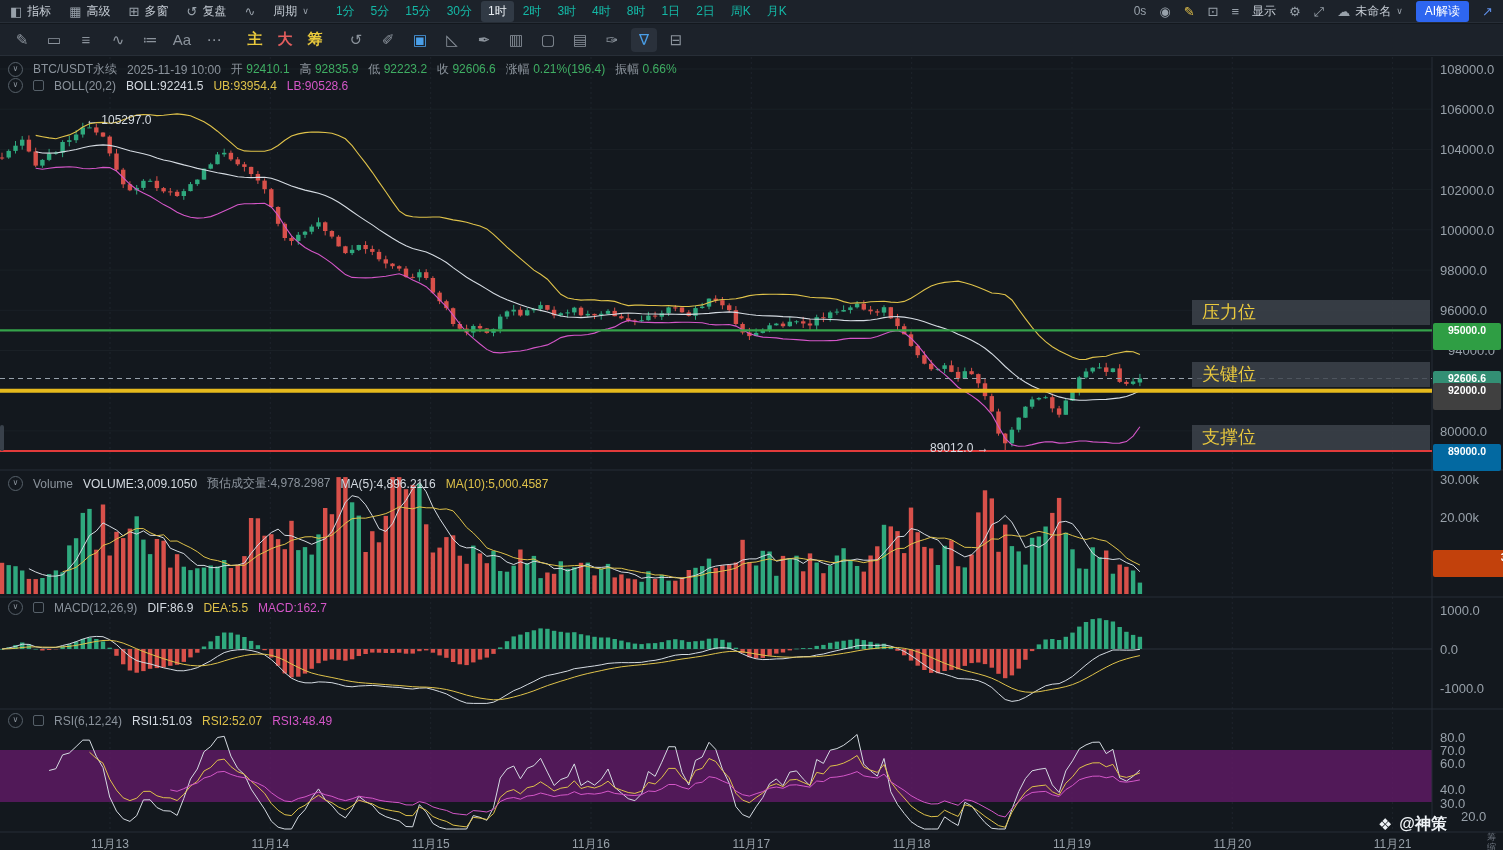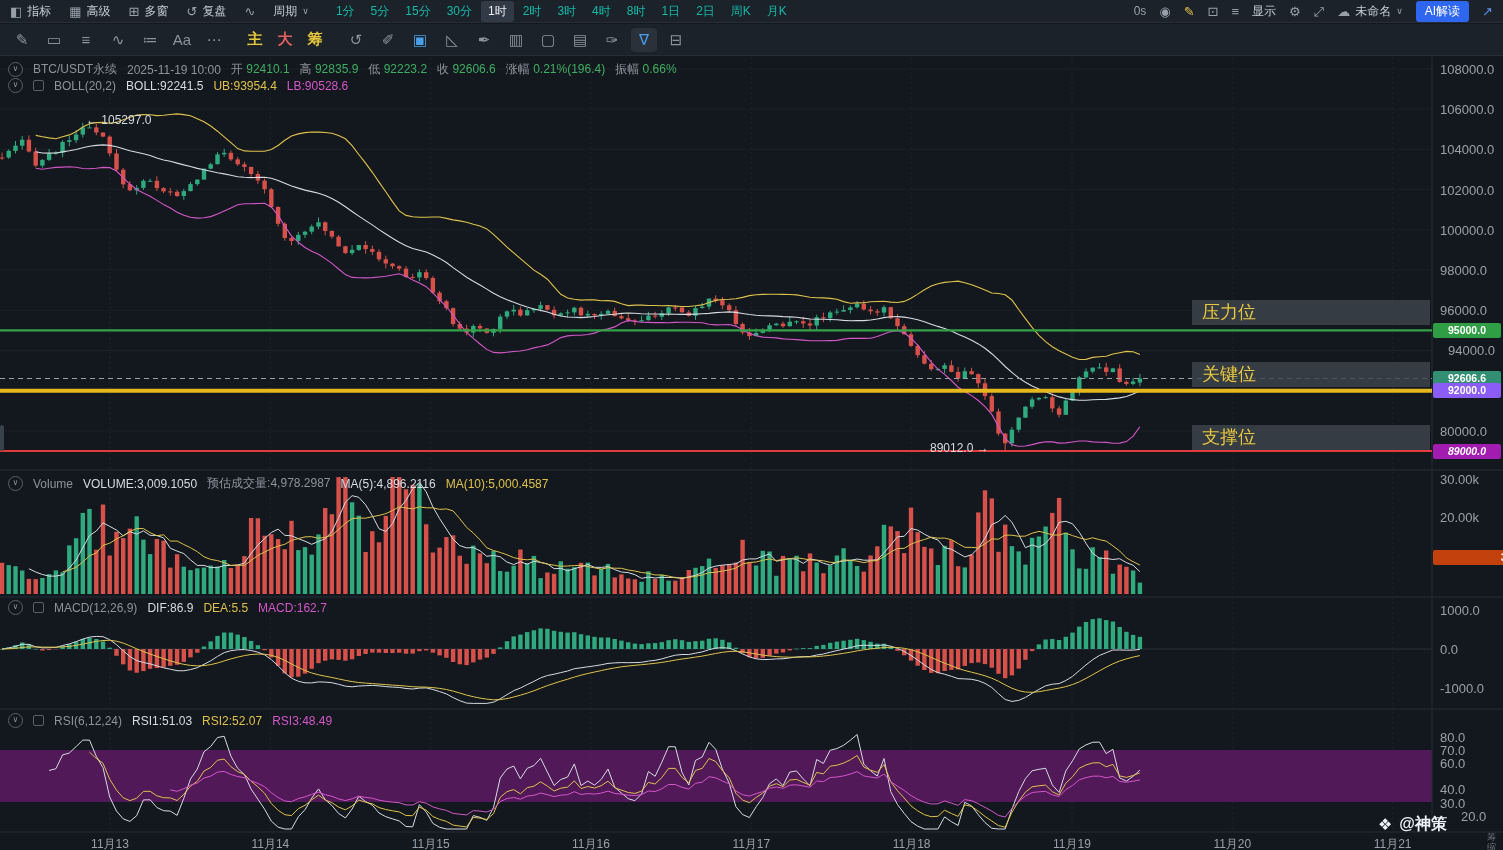"95000.0" .badge { height: 15px -> 27px }
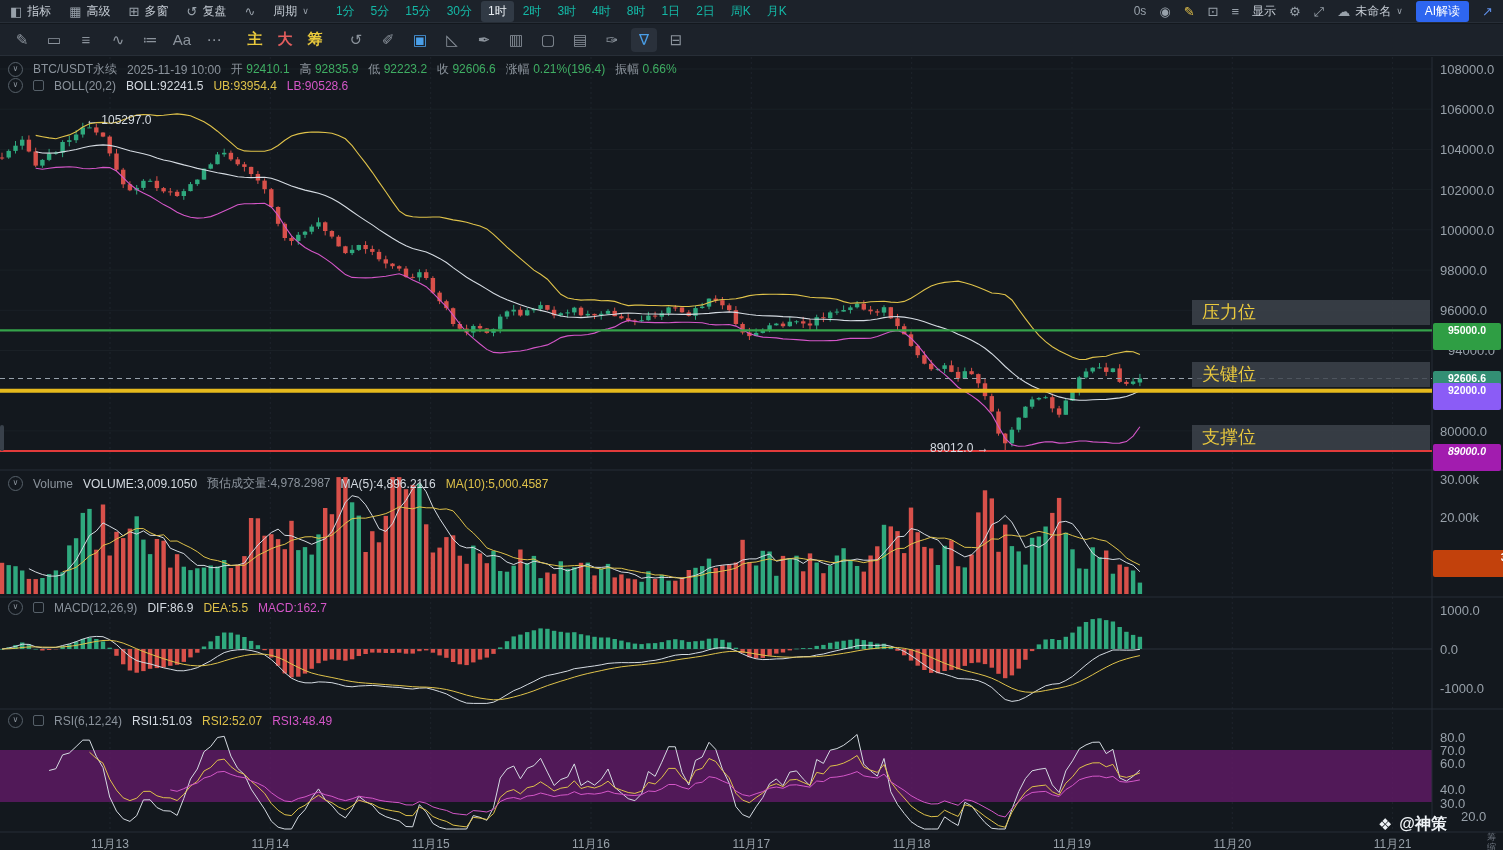"92000.0" div.badge { background: #8b5cf6 -> #404040 }
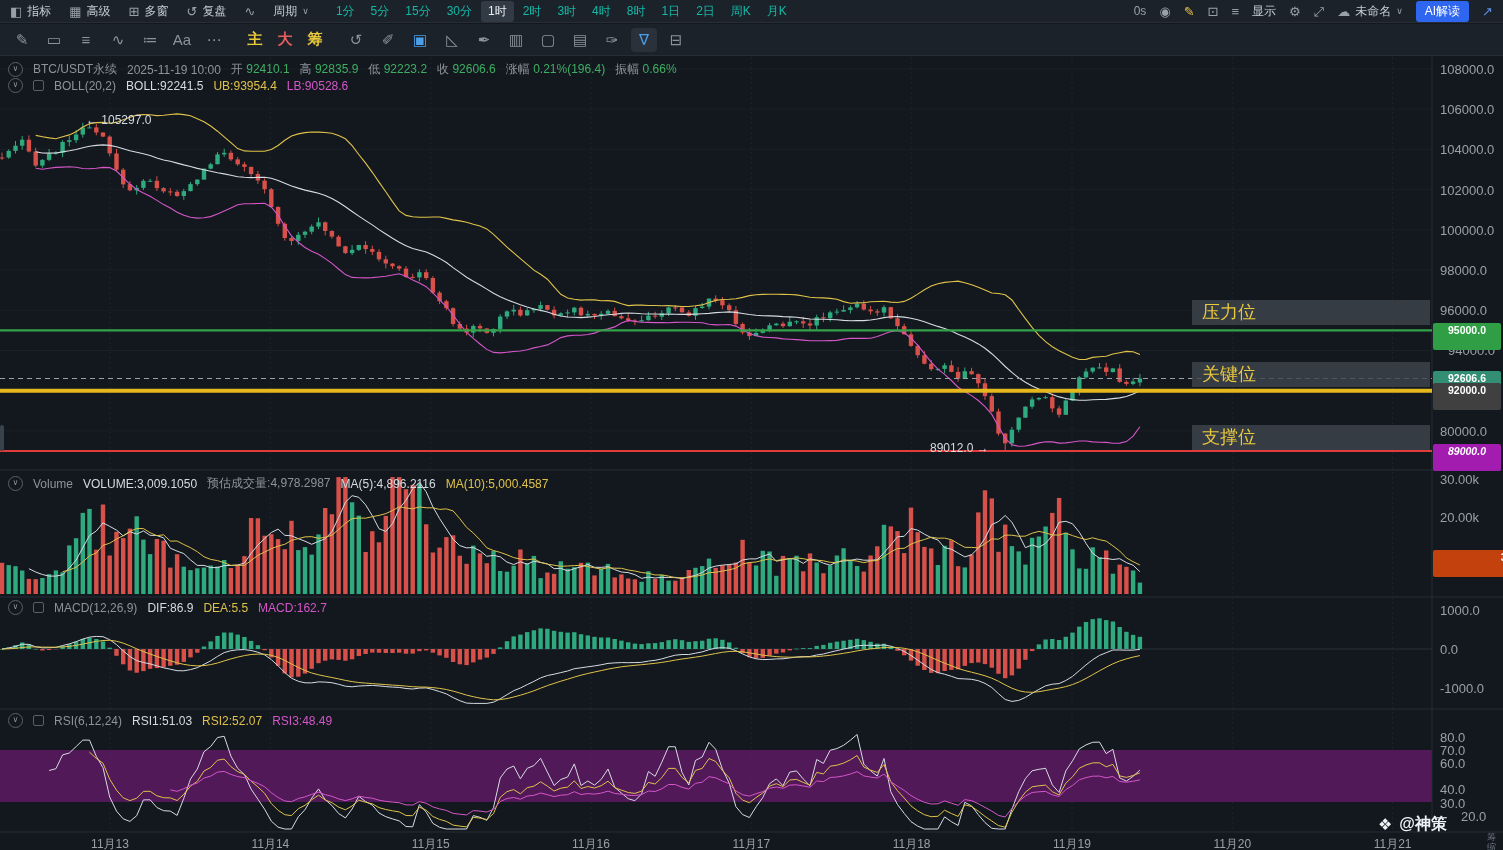"89000.0" div.badge { background: #a21caf -> #0369a1; font-style: italic -> none }
